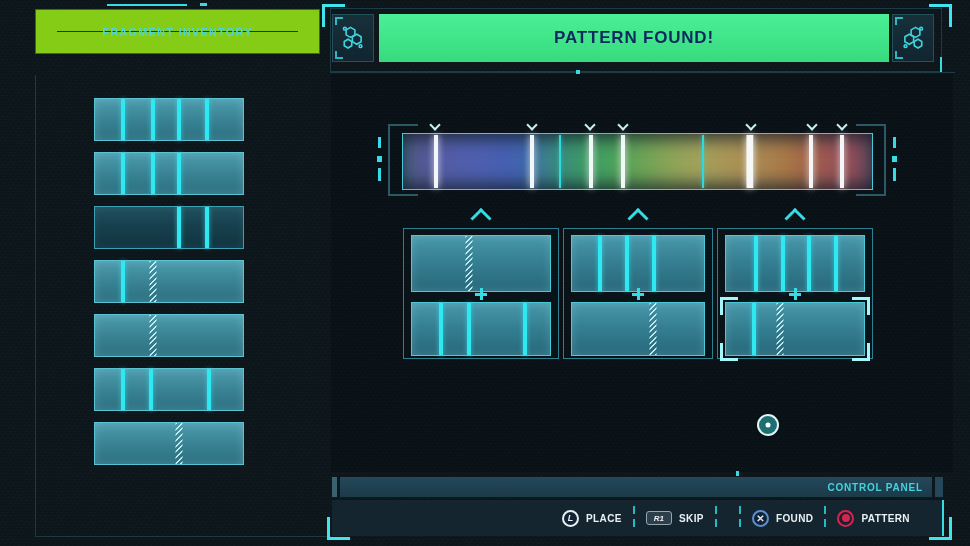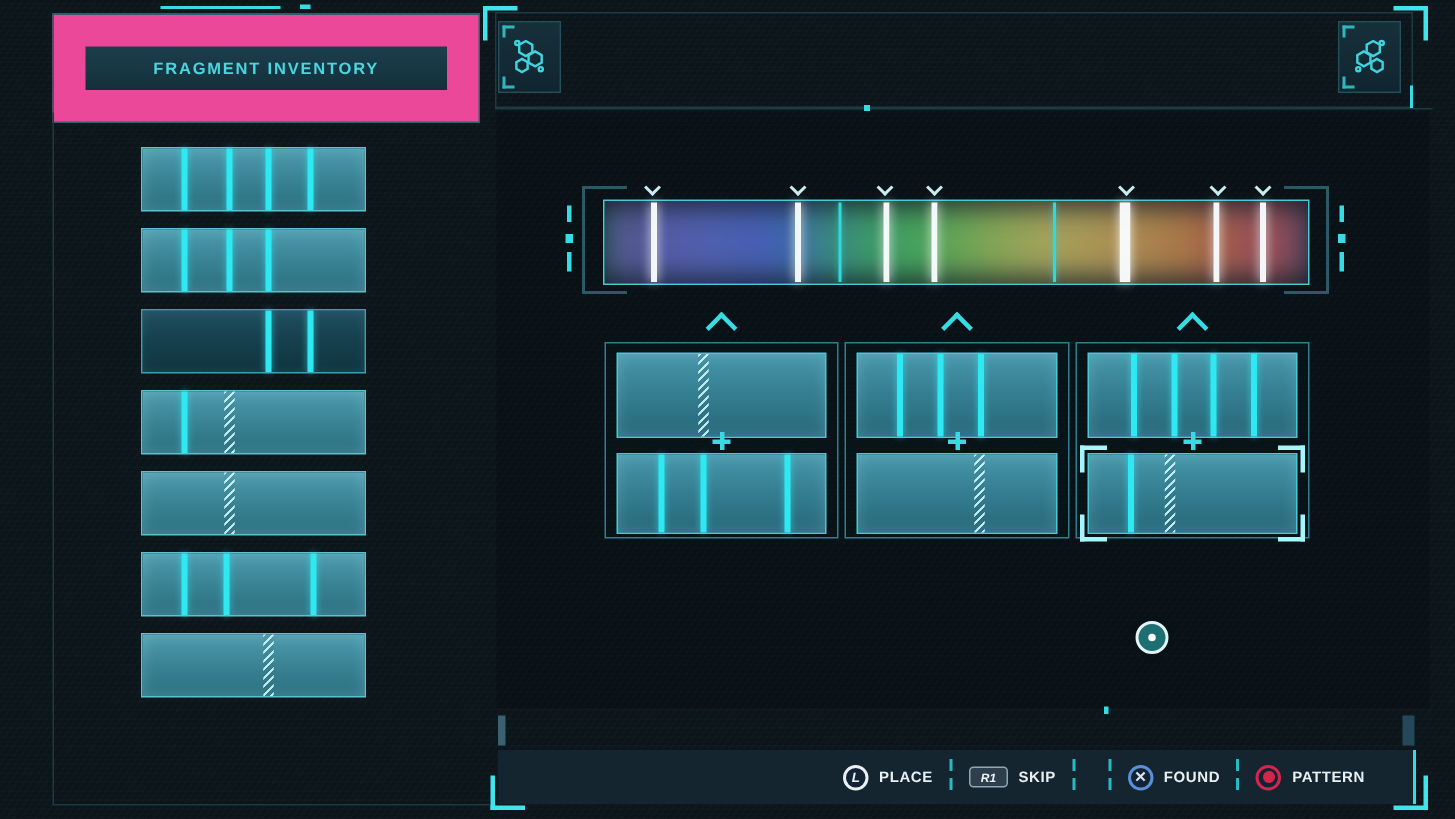"FRAGMENT INVENTORY" .inv-header { background: #ec4899 -> #84cc16; height: 73px -> 45px }
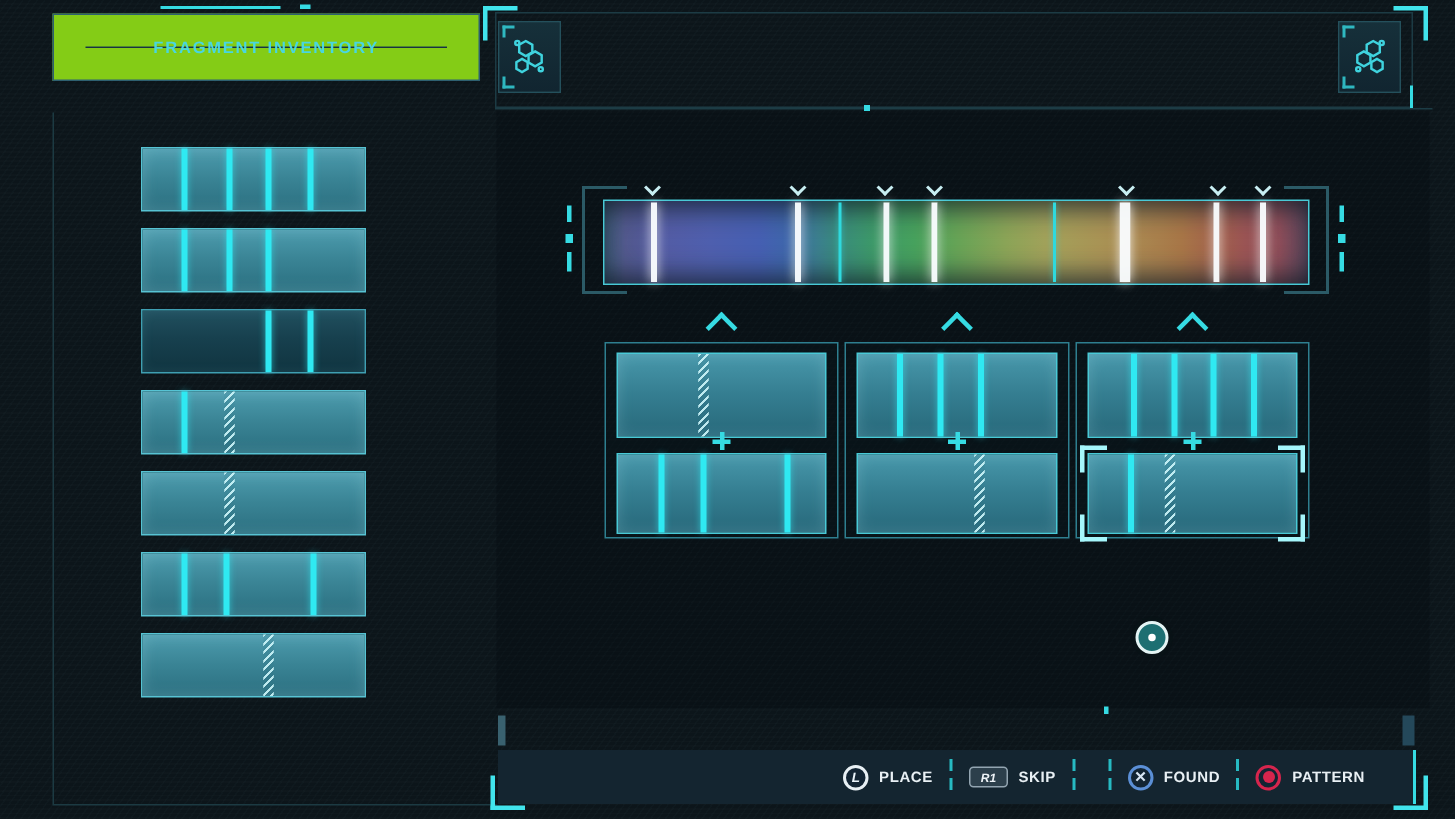"PATTERN FOUND!" div.abs { html: none -> <div> <span>PATTERN FOUND!</span> </div> }
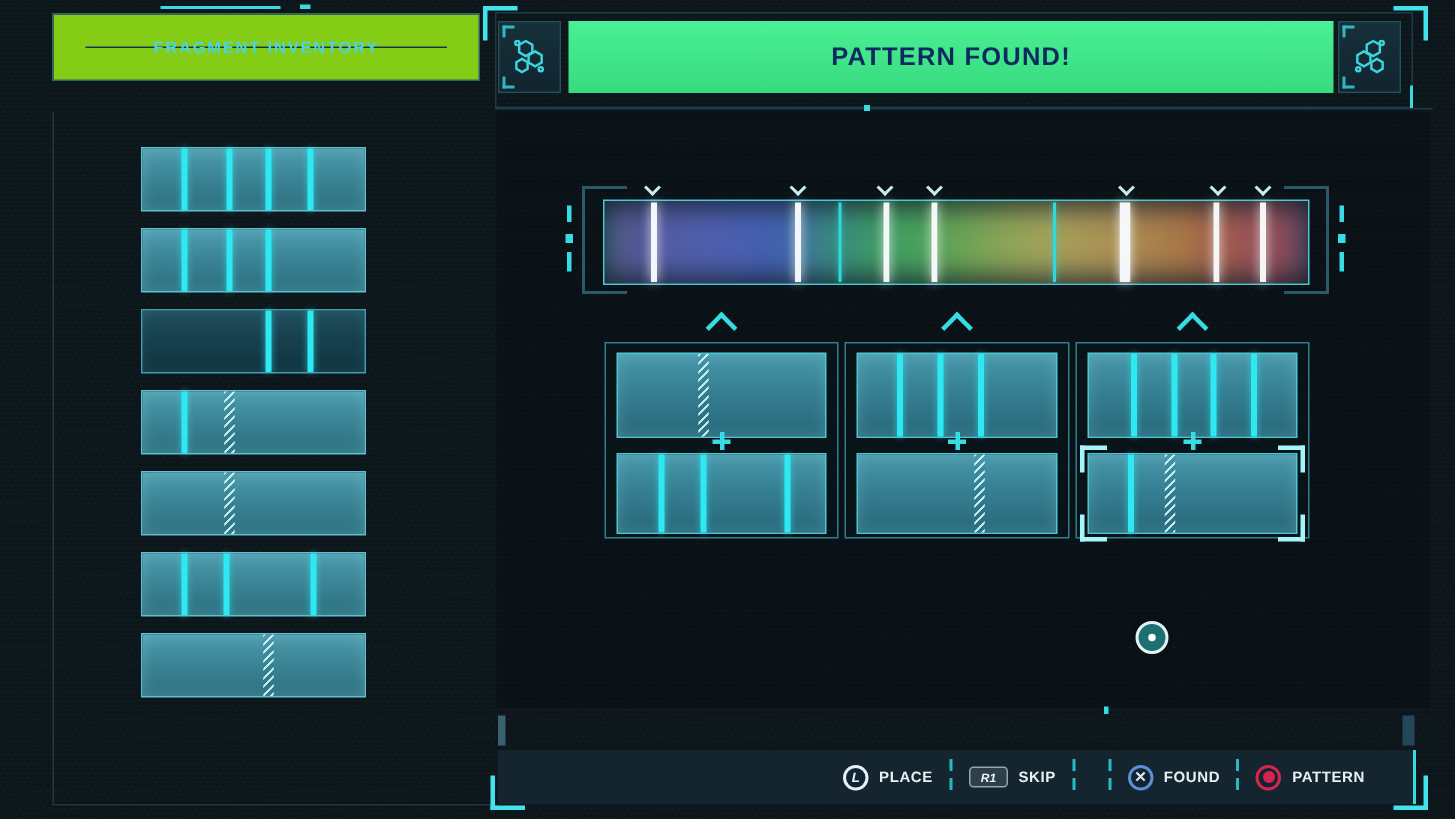"CONTROL PANEL" div.abs { html: none -> <div> <span>CONTROL PANEL</span> </div> }
